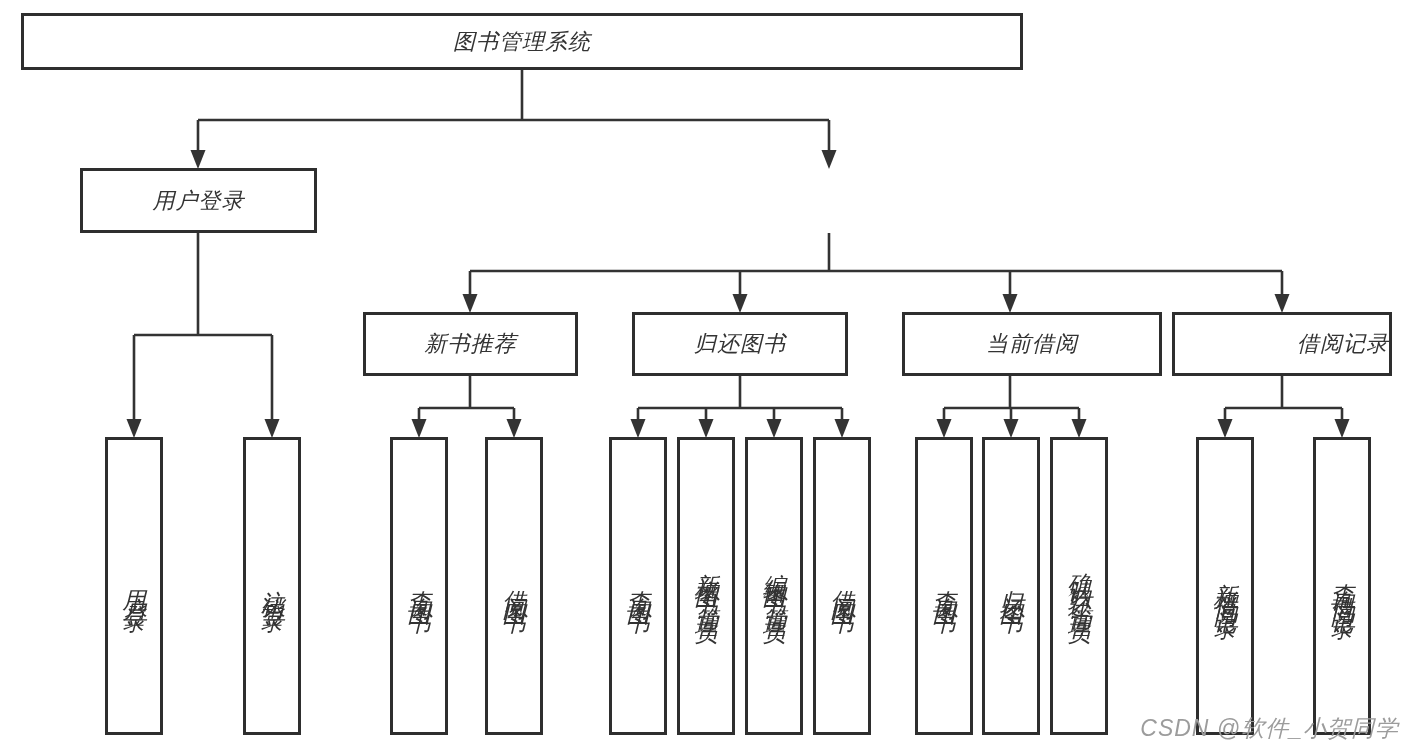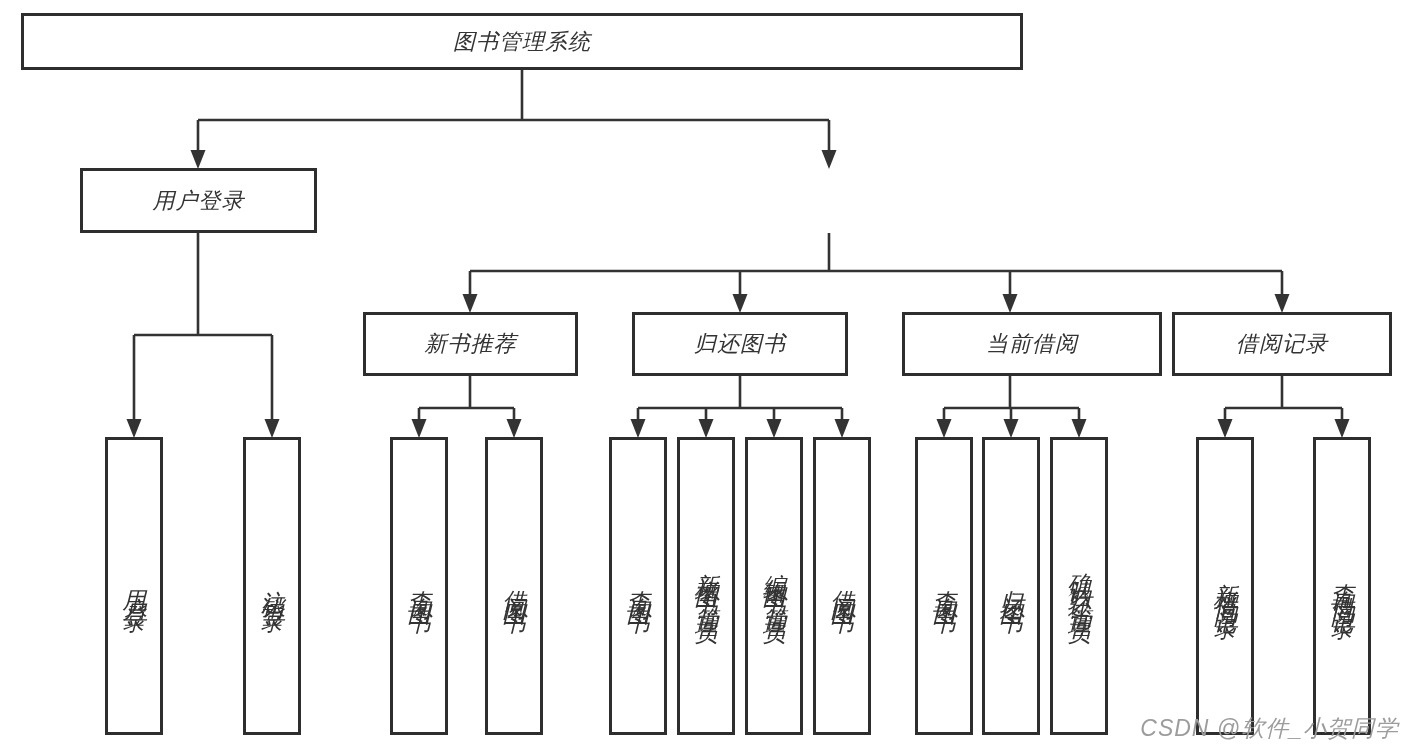"借阅记录" .n-borrow-record { justify-content: none -> flex-end }
